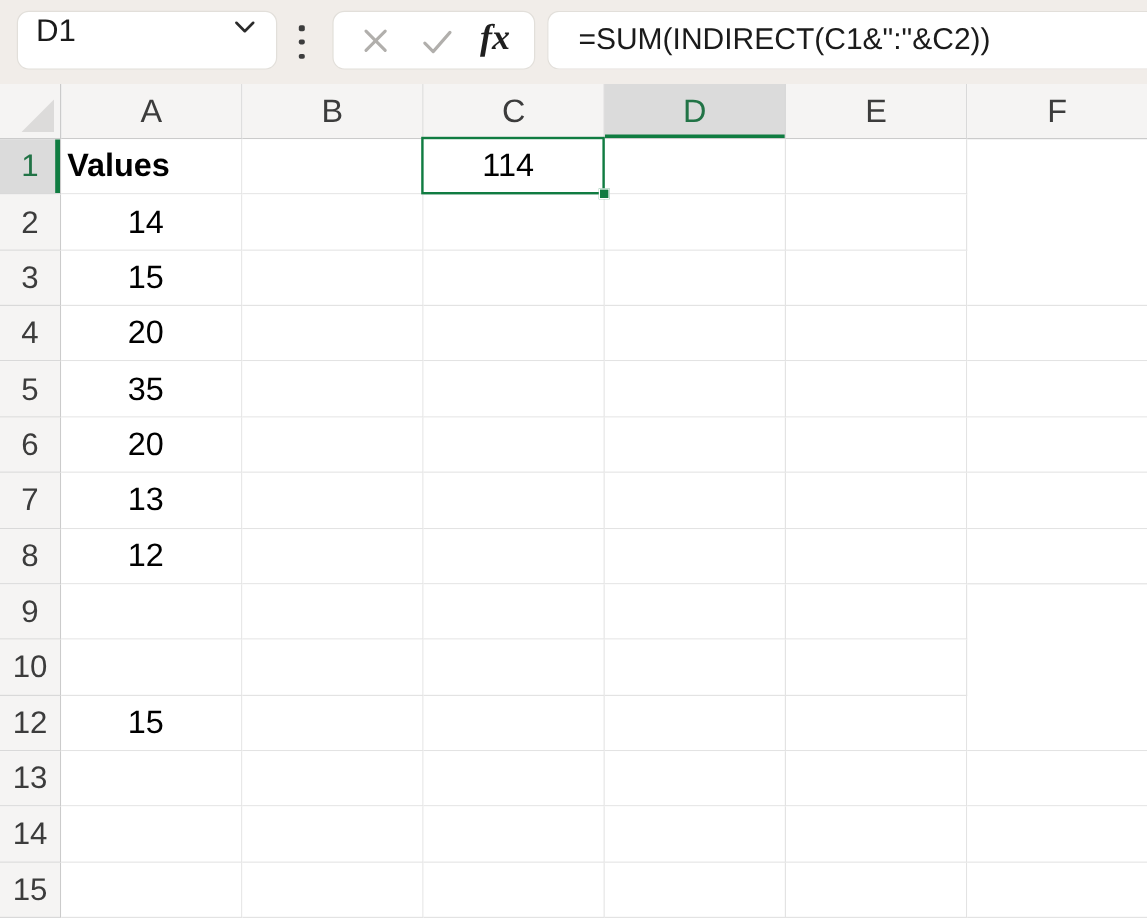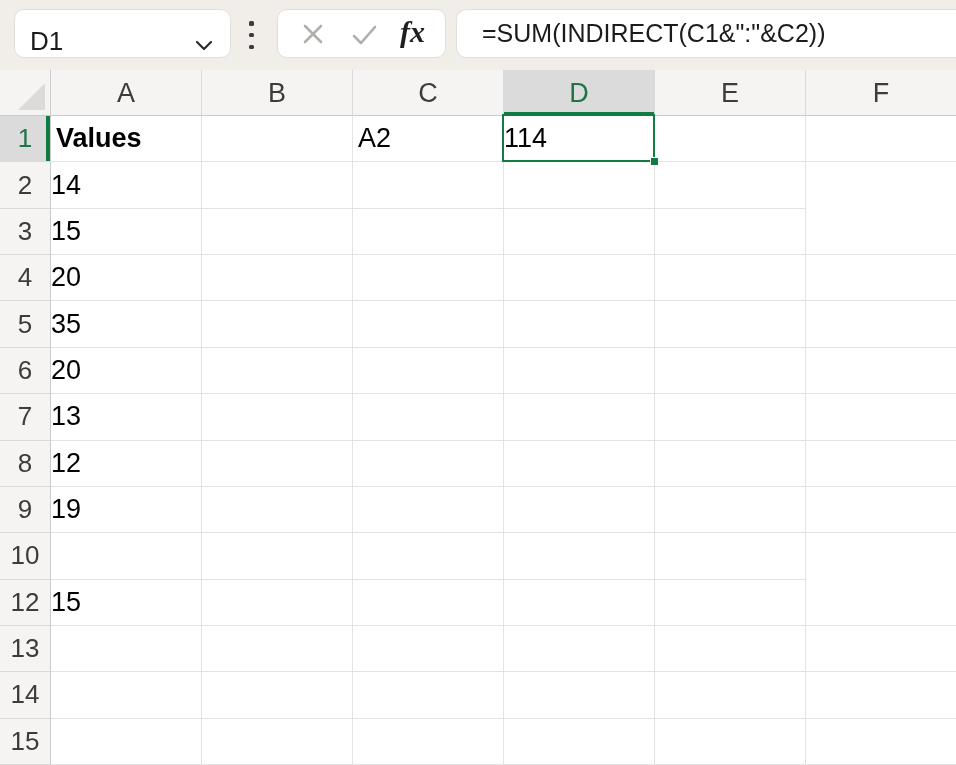"D1" .name-box { align-items: flex-end -> flex-start }
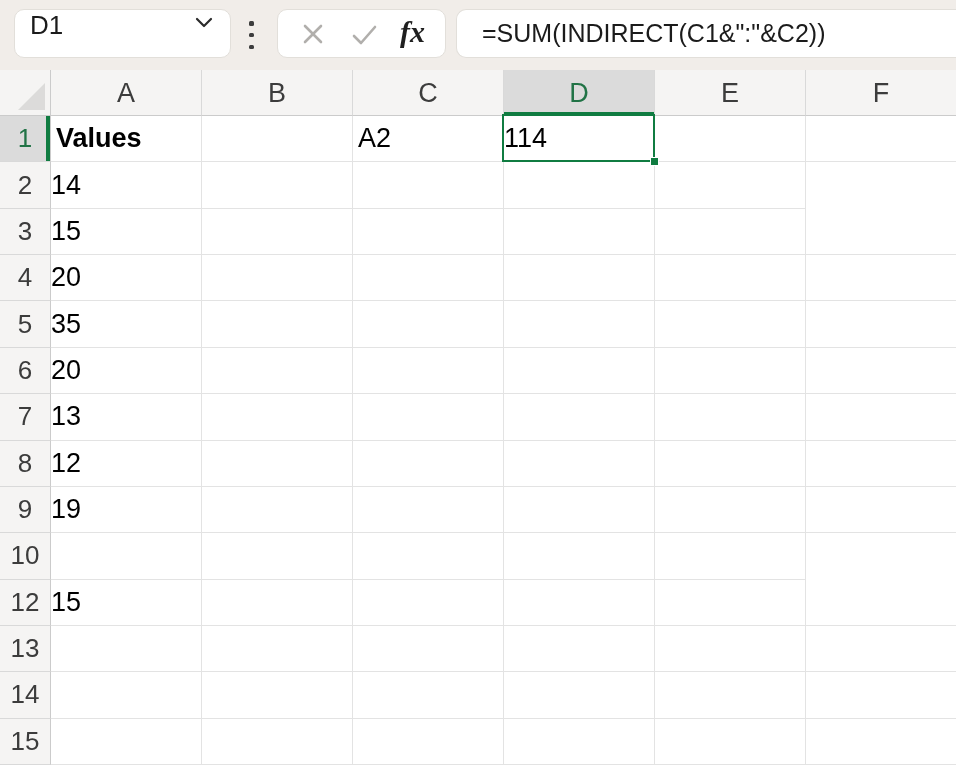"A2" div.cell { html: <div> <span>A2</span> </div> -> none }
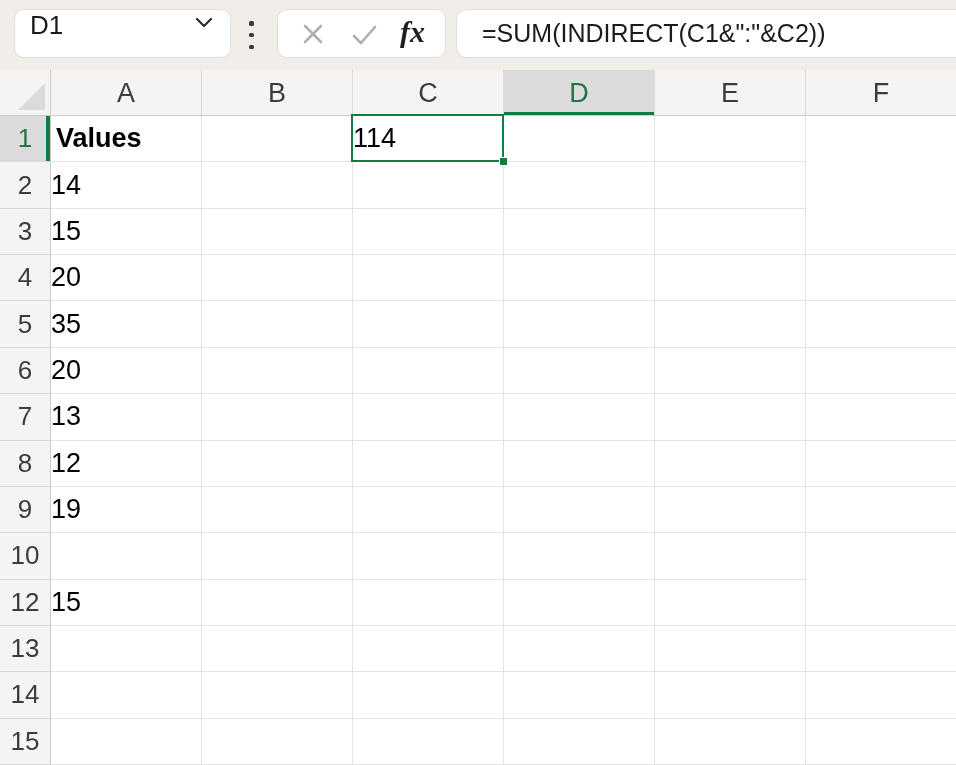"114" .cell.right { justify-content: flex-start -> center }
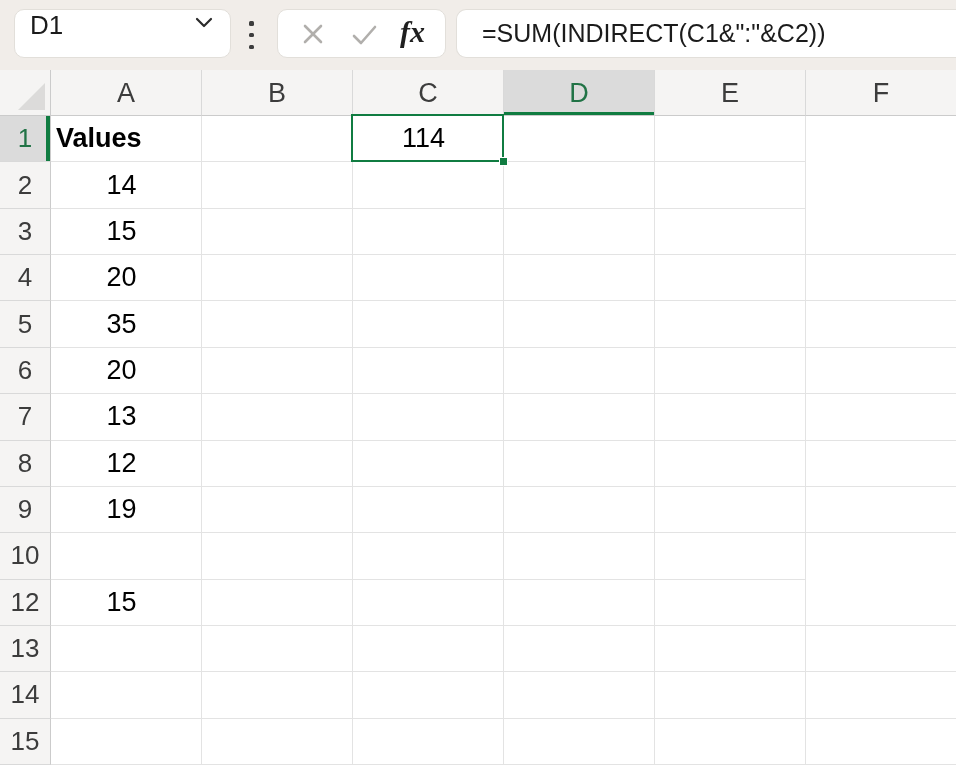"19" div.cell { html: <div> <span>19</span> </div> -> none }
